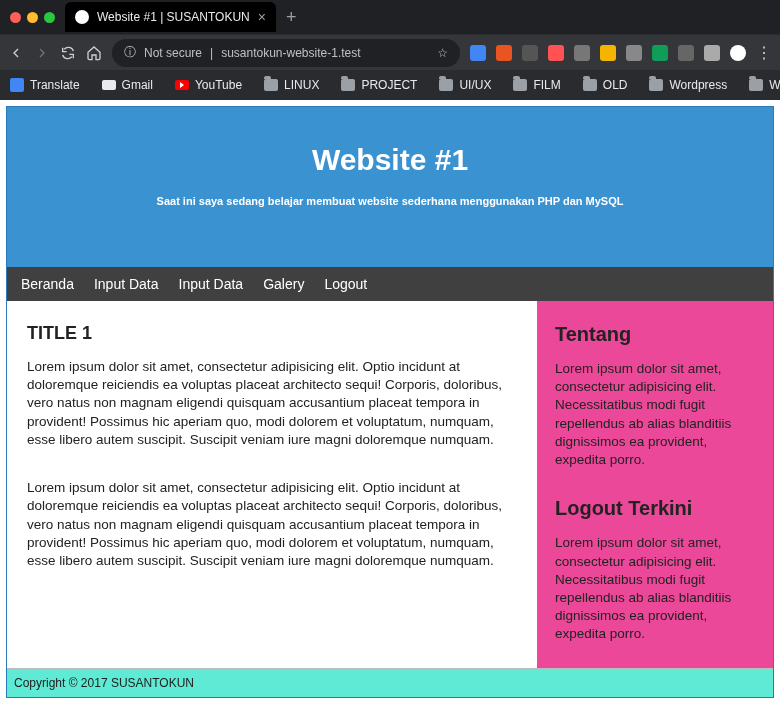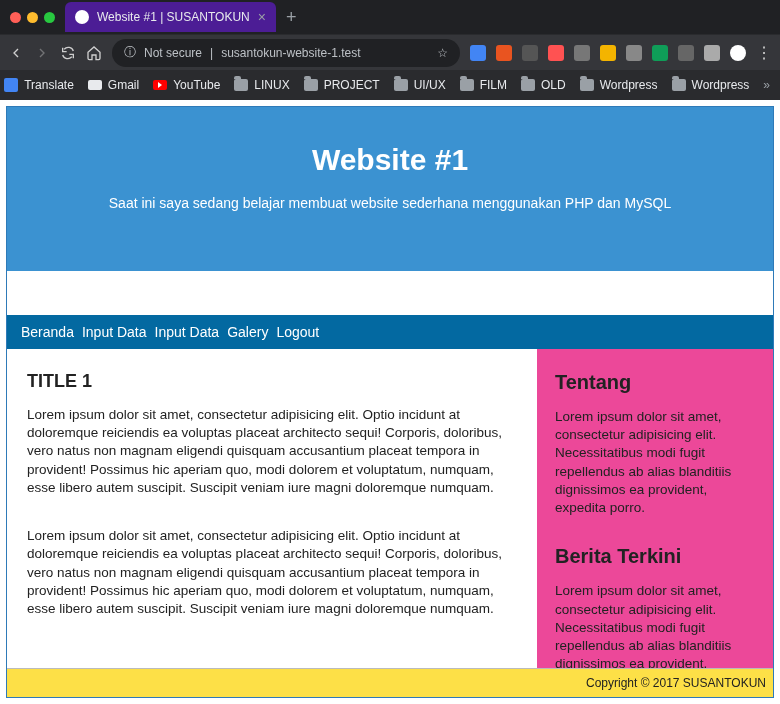"Website #1 | SUSANTOKUN" .tab { background: #4c1d95 -> #000000 }
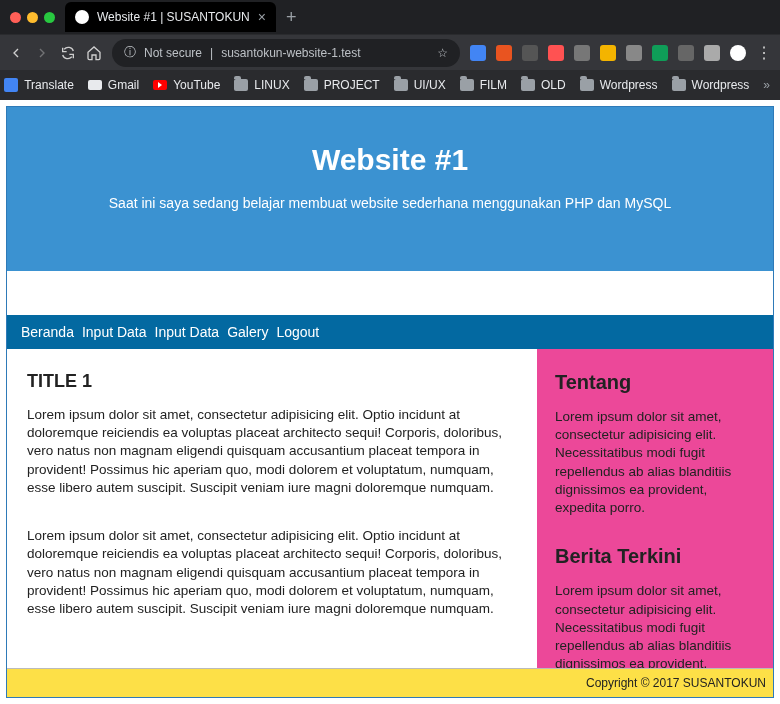"Translate" .bookmarks { gap: 14px -> 22px; justify-content: flex-end -> none }
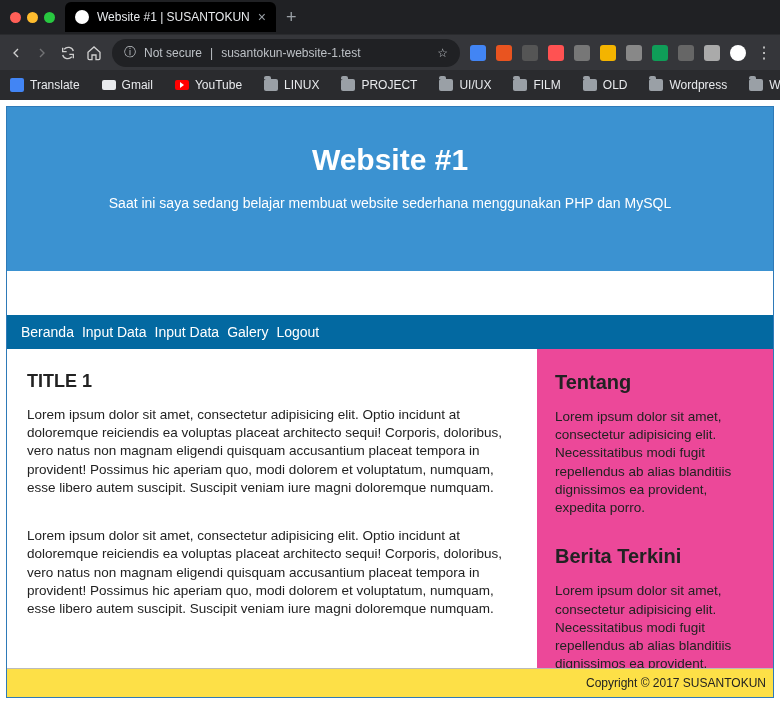"Saat ini saya sedang belajar" .hero p { font-size: 14px -> 11px; font-weight: none -> bold }
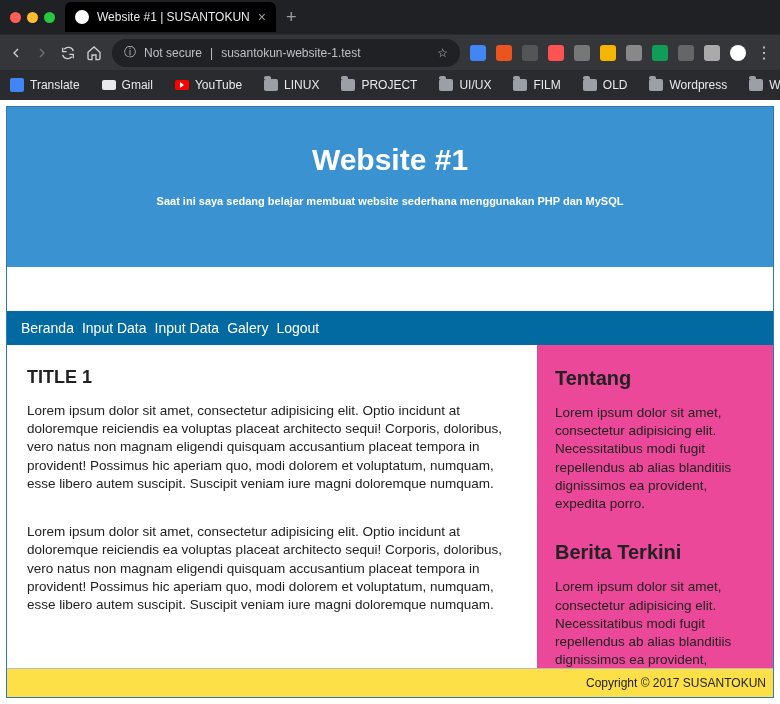"Beranda" .menu { background: #0369a1 -> #404040; gap: 8px -> 20px; margin-top: 44px -> none }
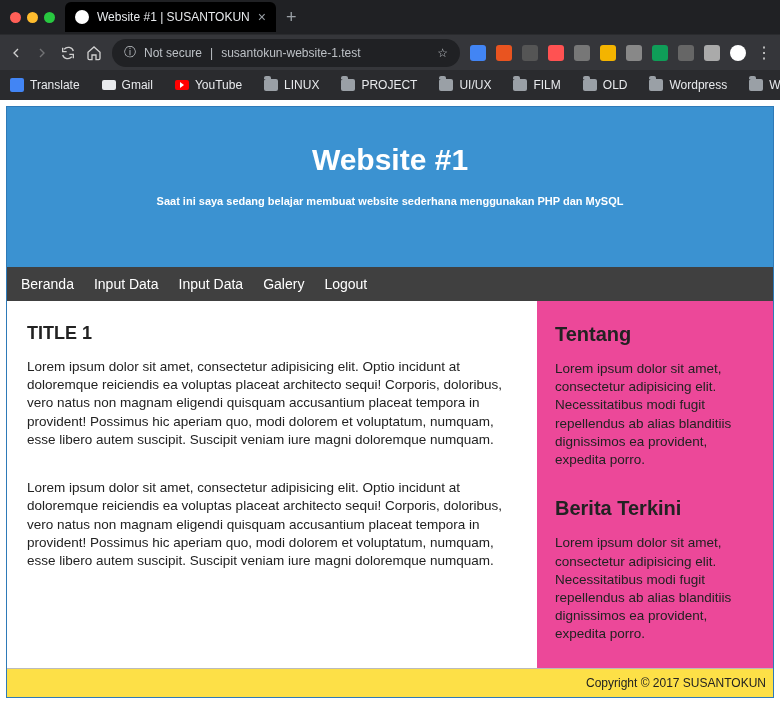"Berita Terkini" h3 { text: Berita -> Logout }
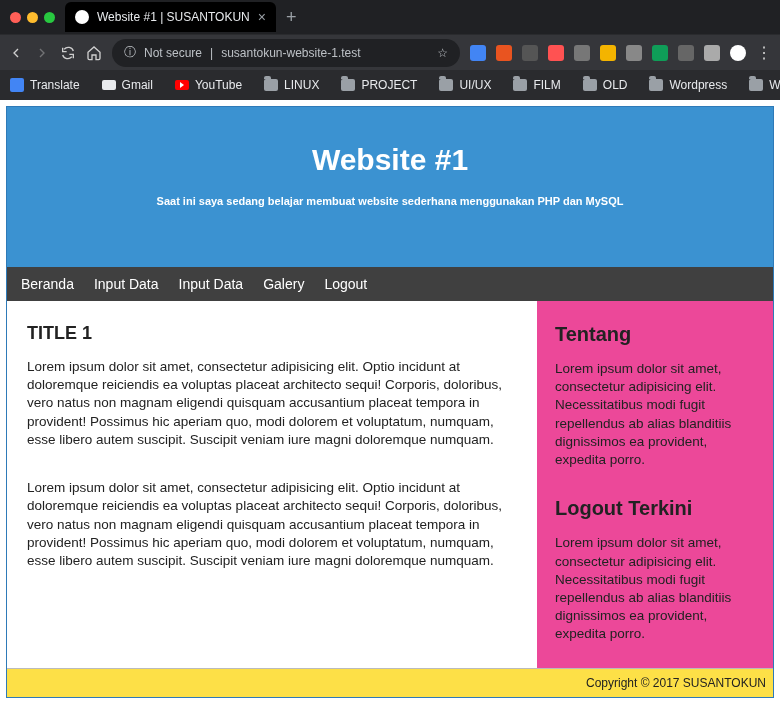"Copyright © 2017 SUSANTOKUN" .footer { background: #fde047 -> #5eead4; text-align: right -> left }
